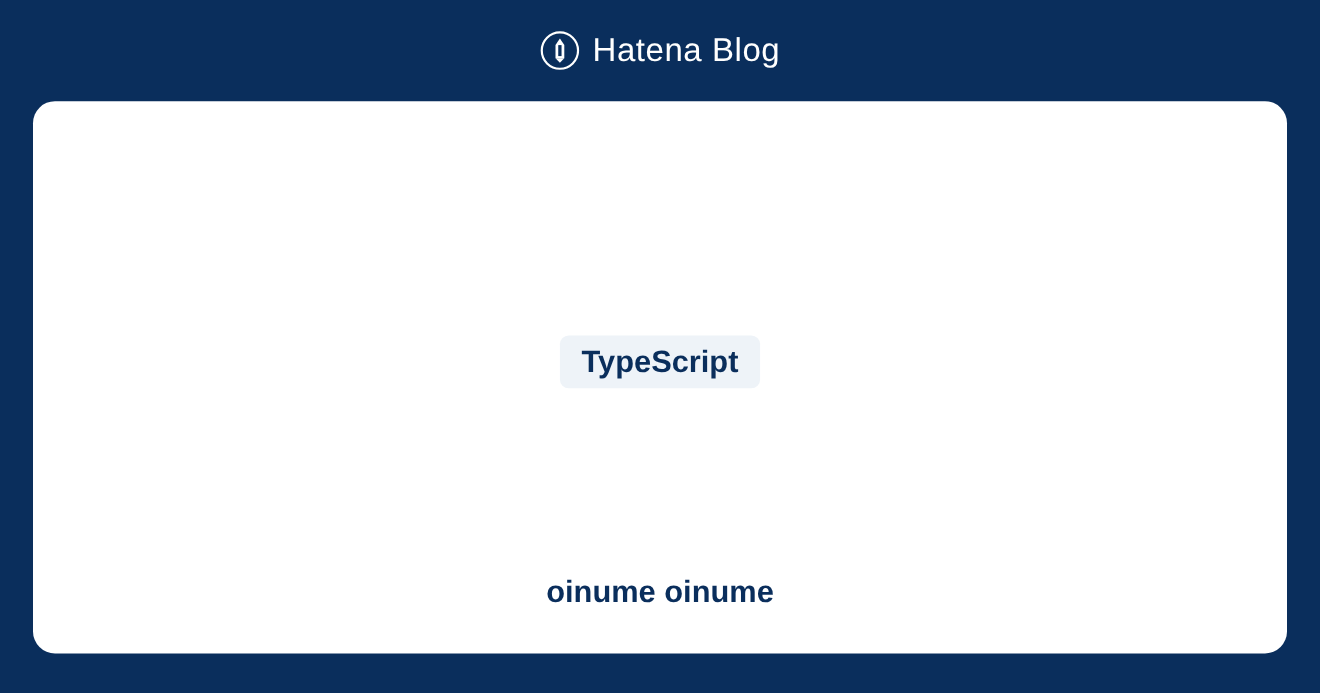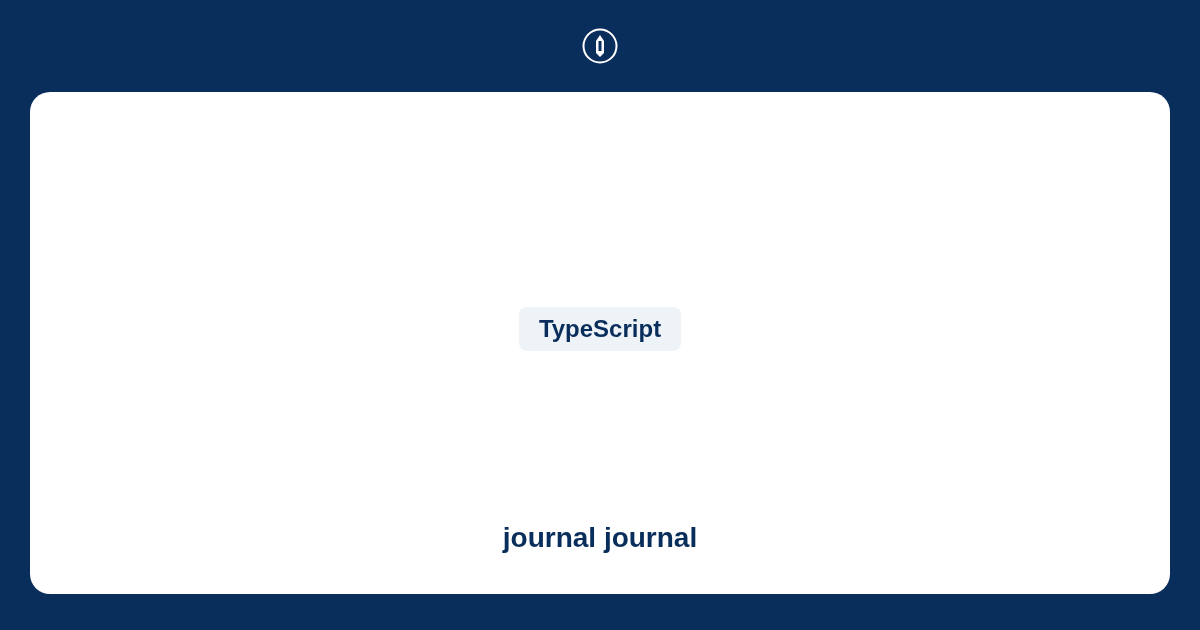"Hatena Blog" span.header-text { html: none -> <span>Hatena Blog</span> }
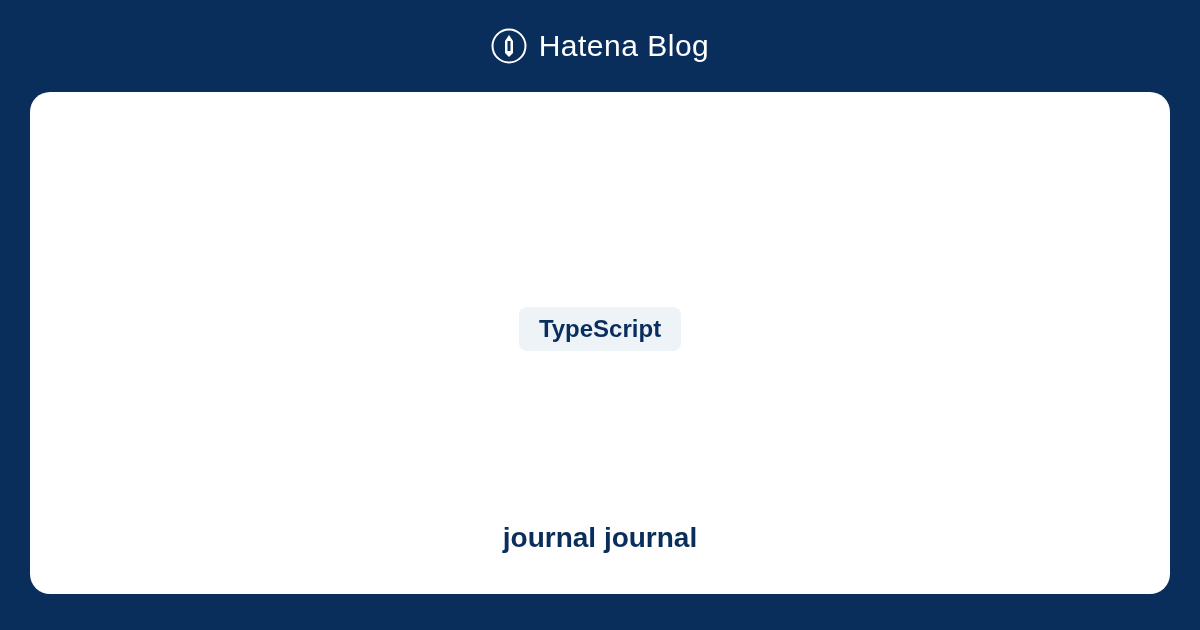"TypeScript" .tag { font-size: 24px -> 28px }
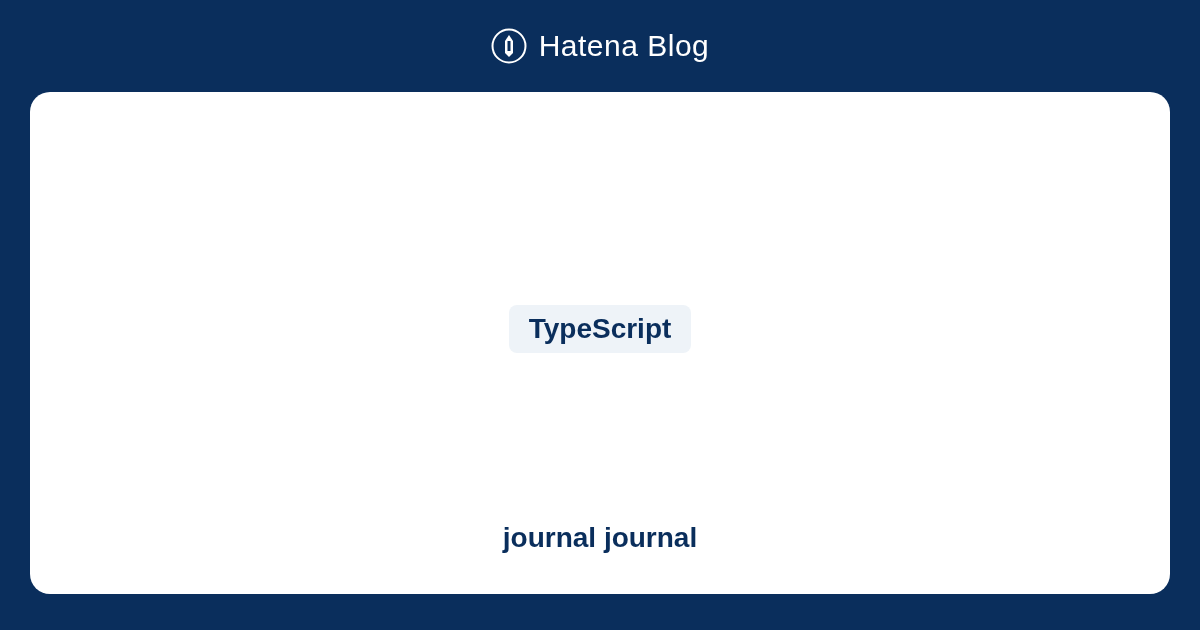"journal journal" div.journal { text: journal journal -> oinume oinume }
